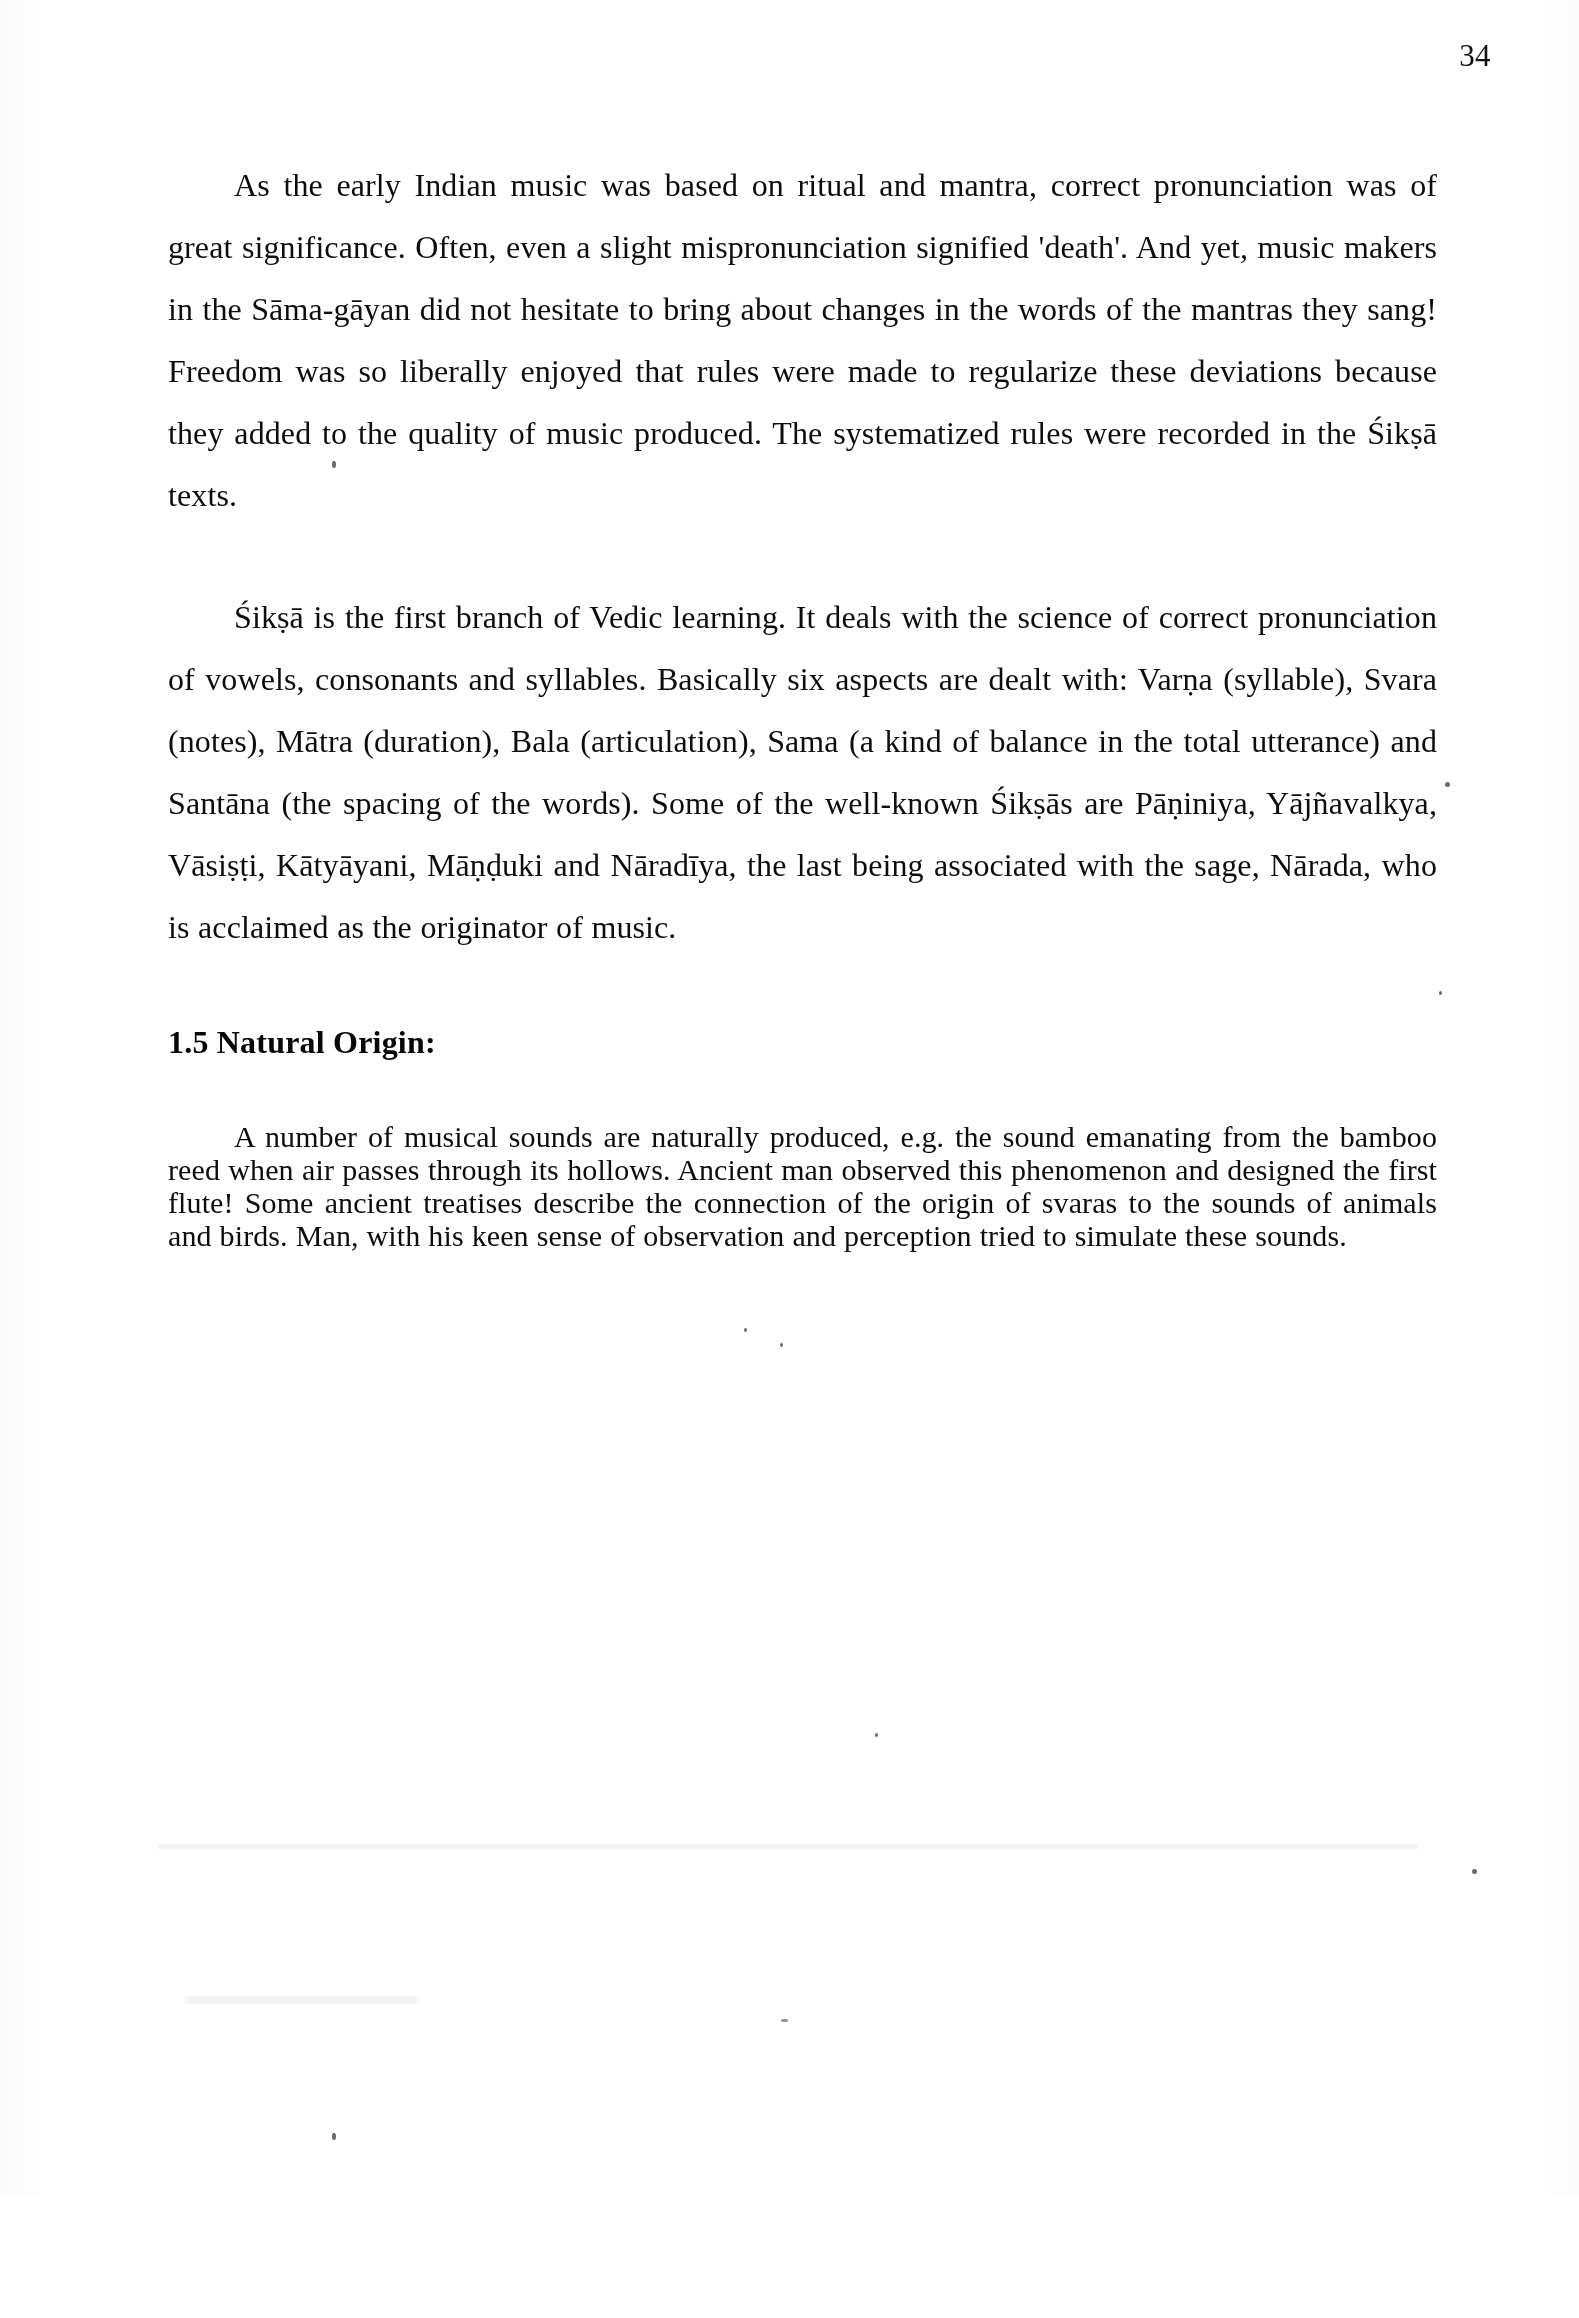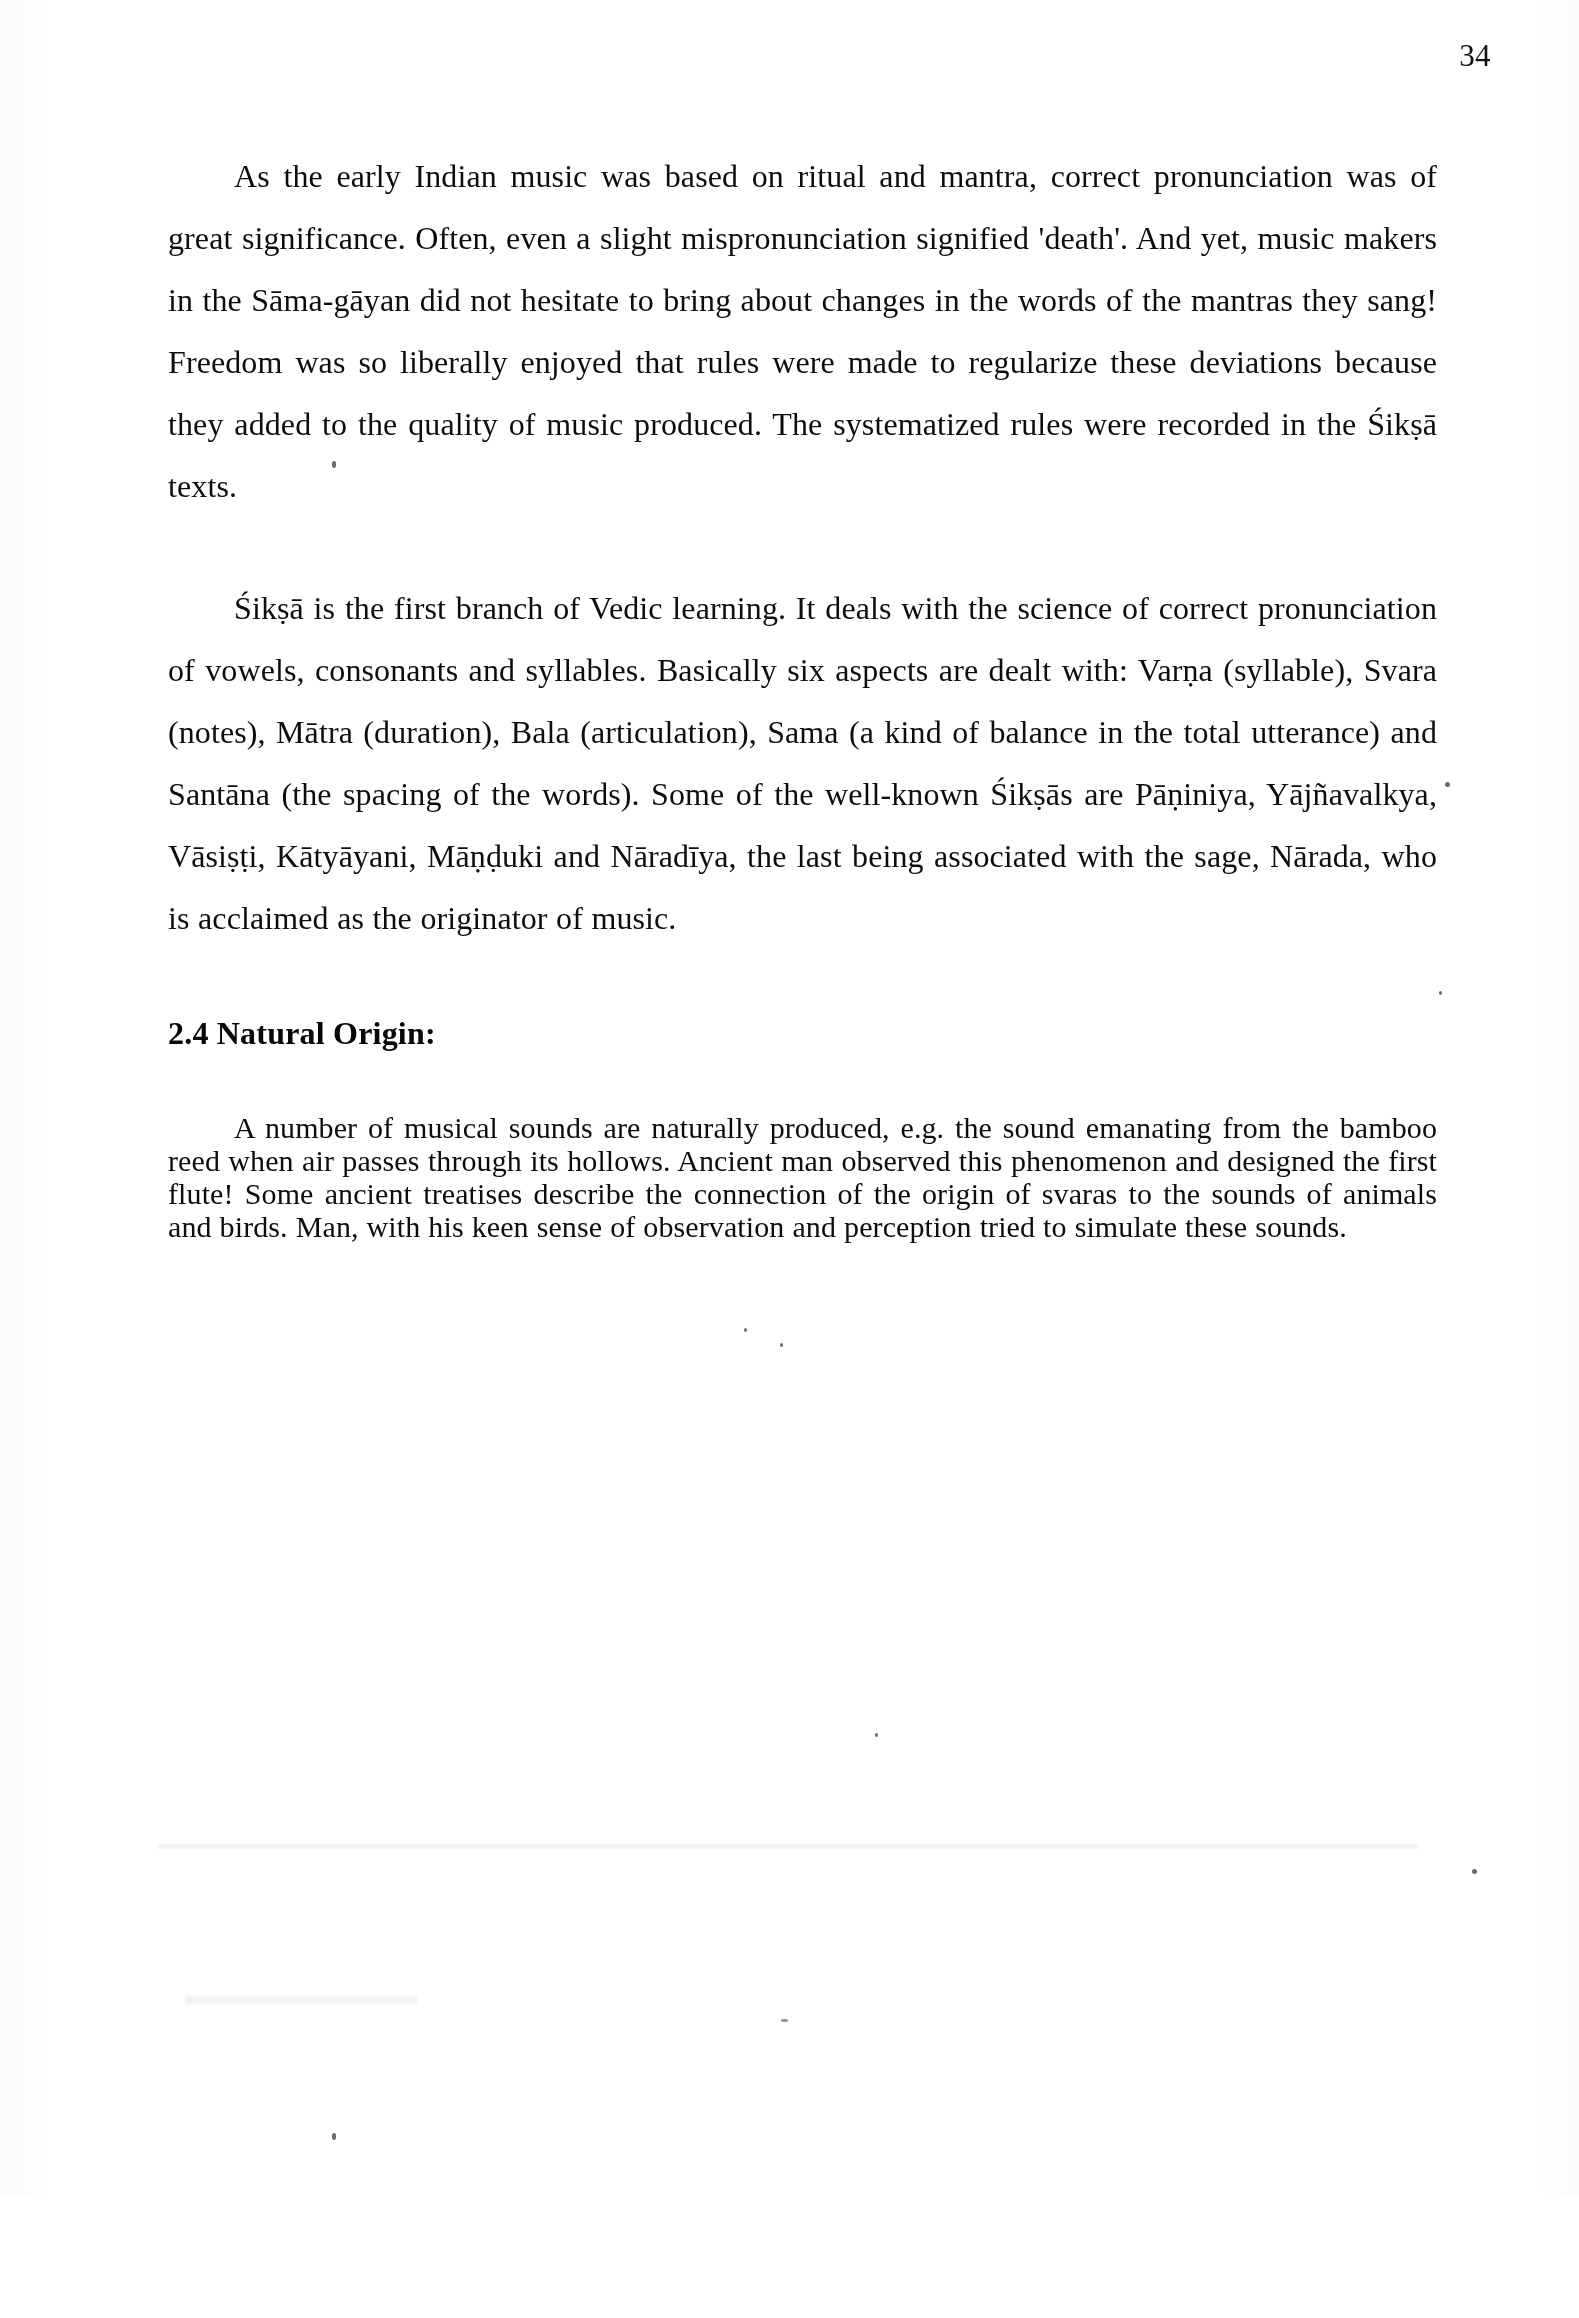"As the early Indian music" .textblock { top: 145px -> 154px }
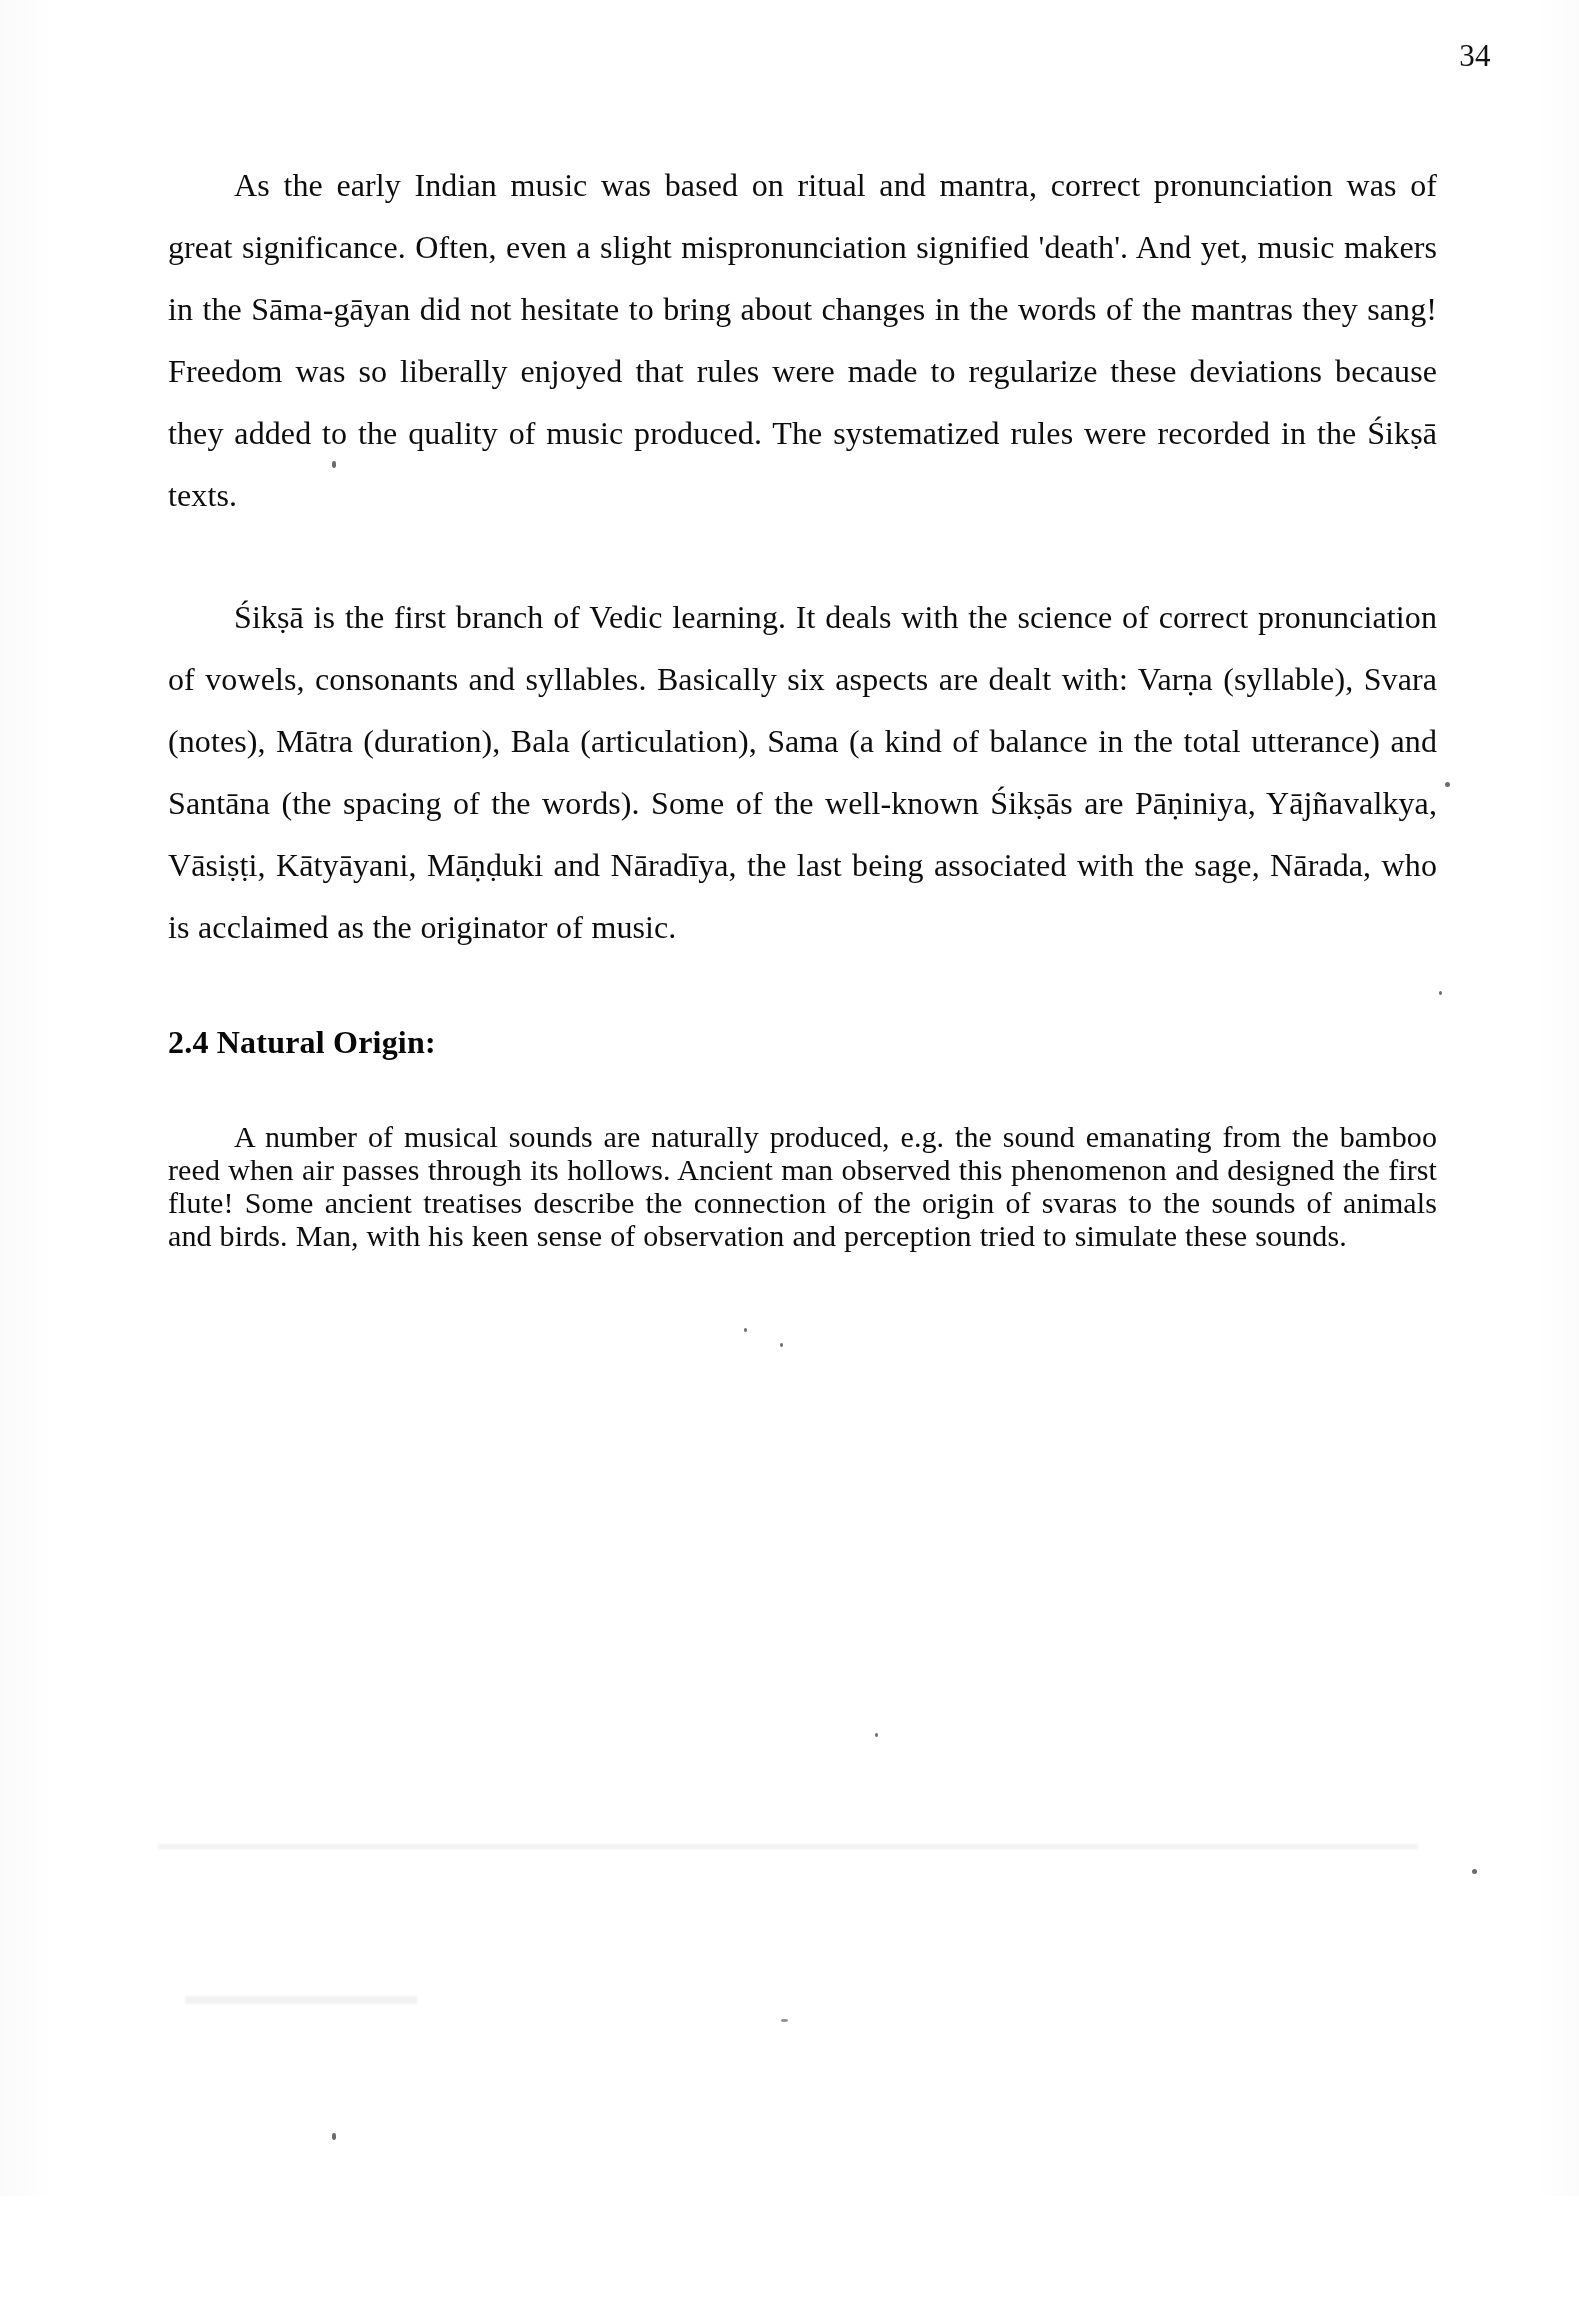"2.4 Natural Origin:" h2.heading { text: 2.4 -> 1.5 }
